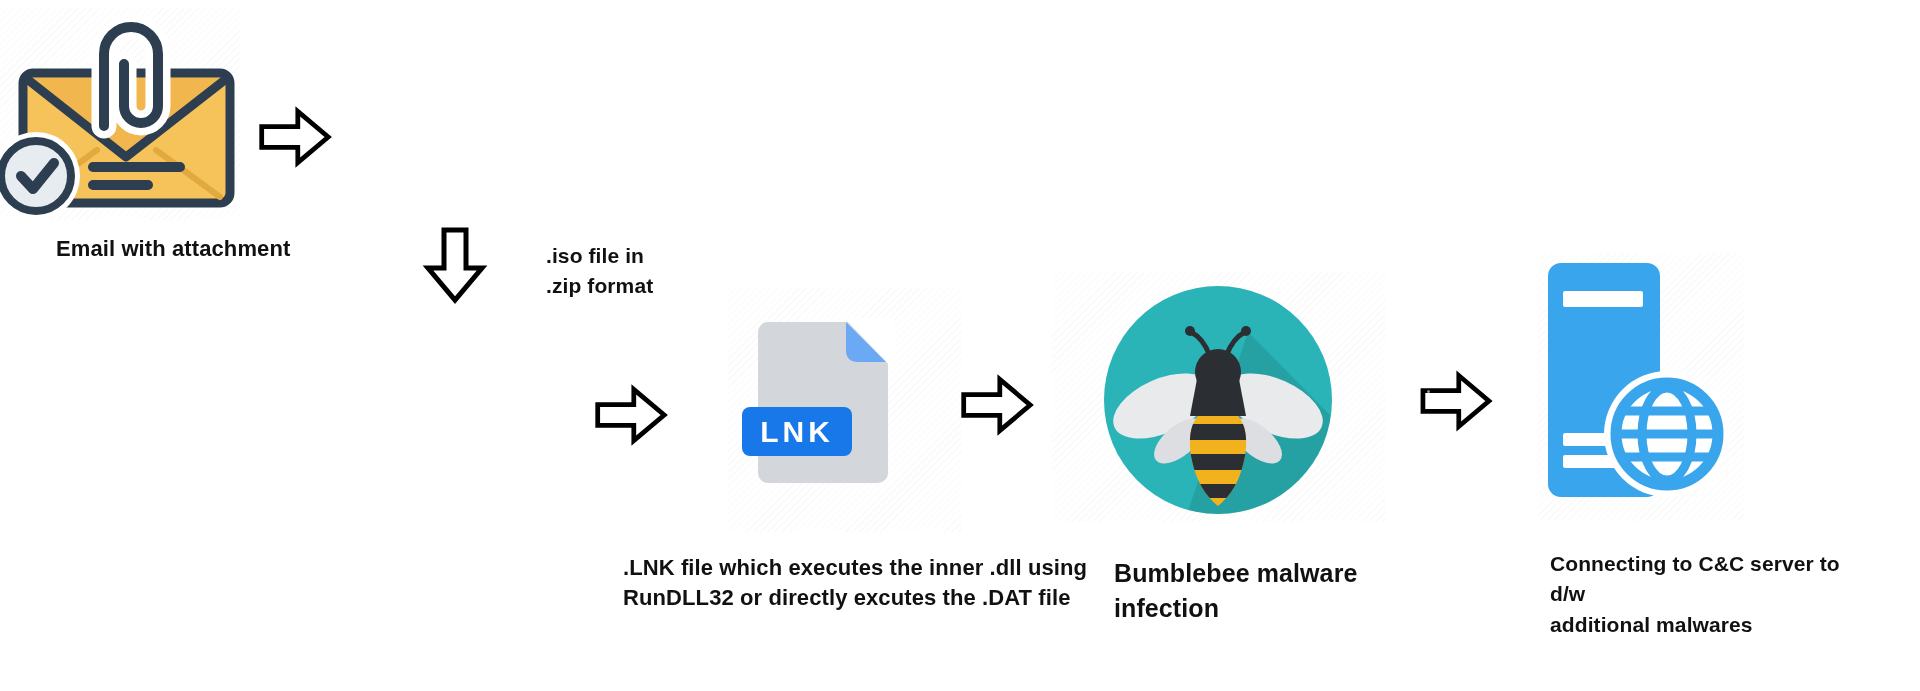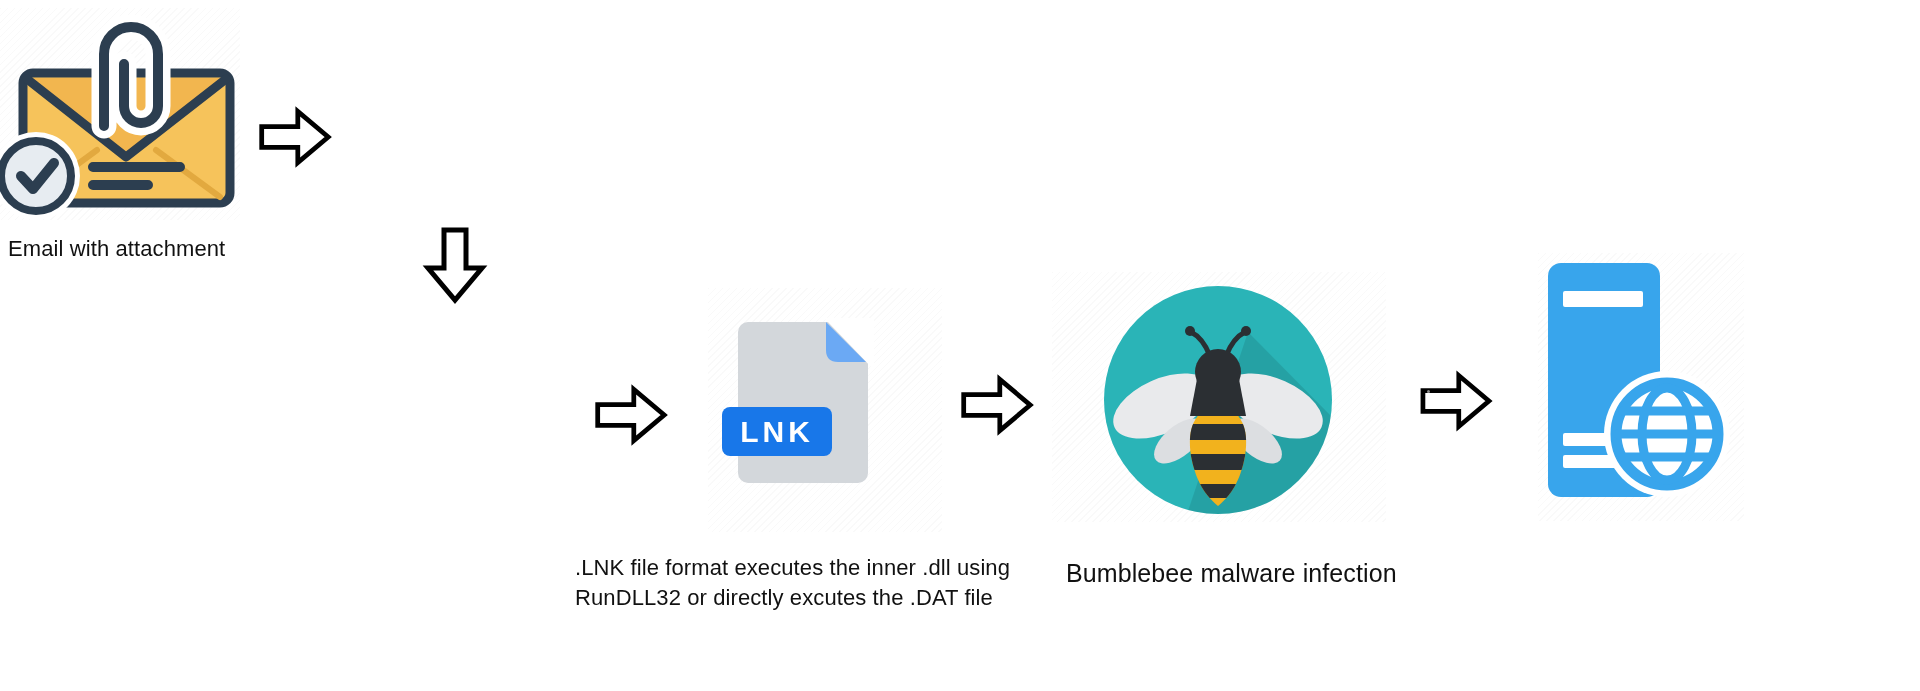"Email with attachment" .label { font-weight: 400 -> 700; margin-left: none -> 48px }
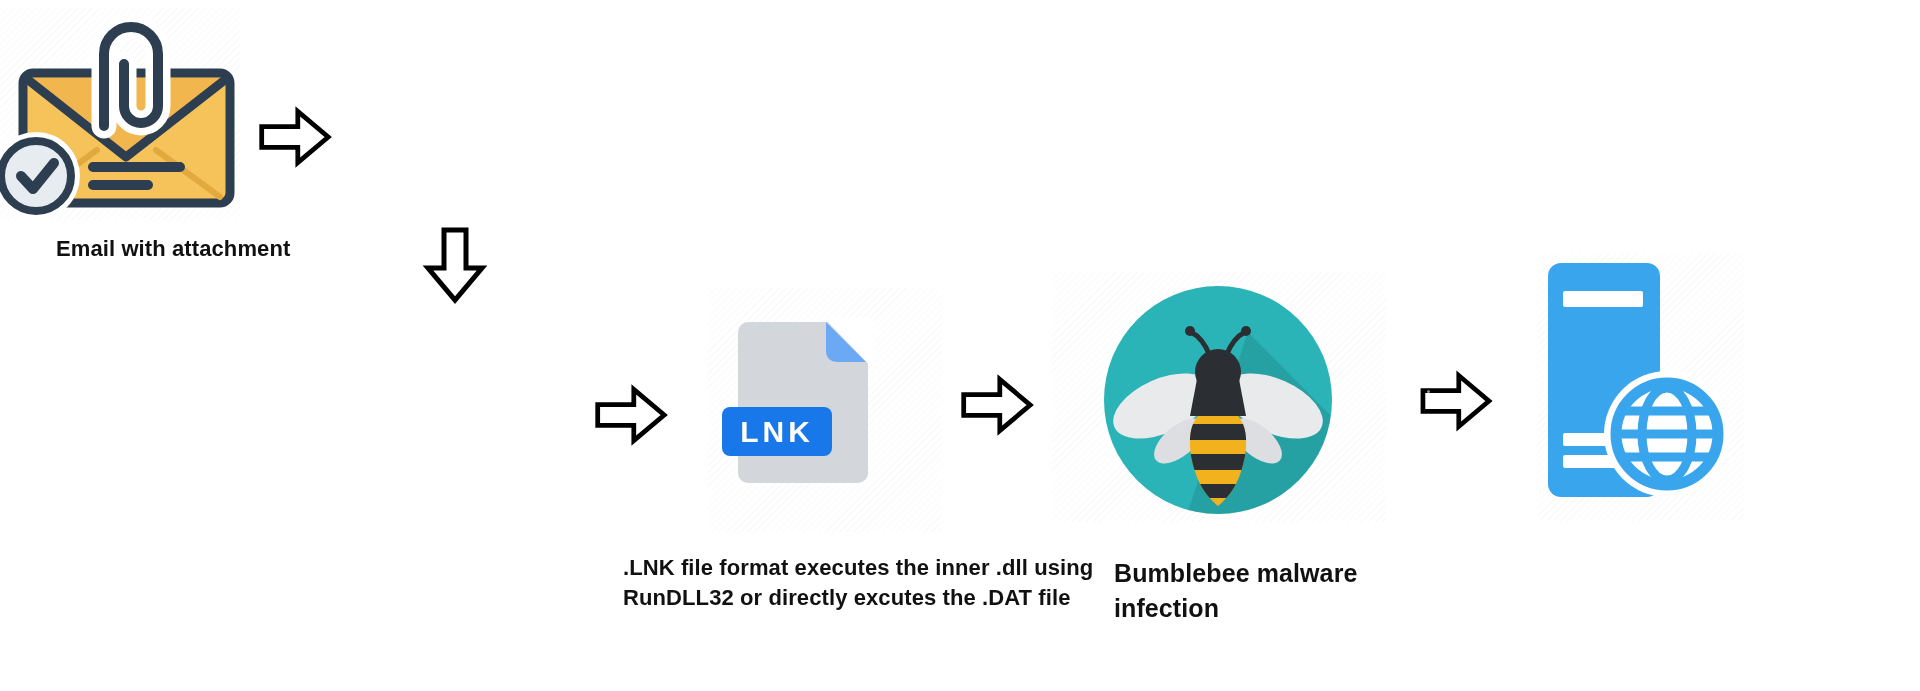".iso file in" div.label { html: none -> <div>.iso file in .zip format</div> }
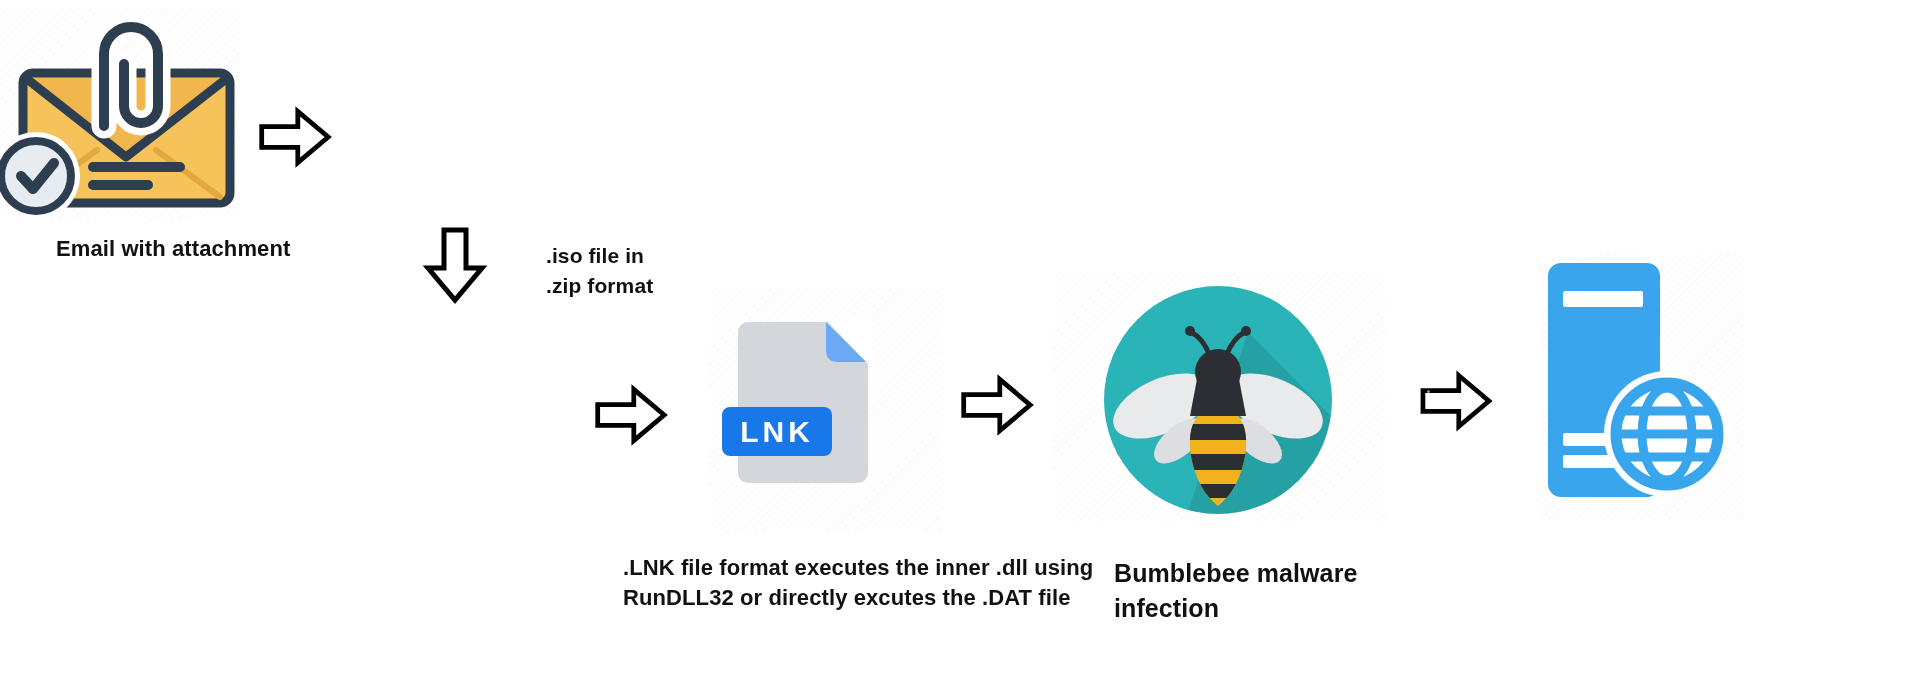"LNK" div.tile { left: 708px -> 728px }
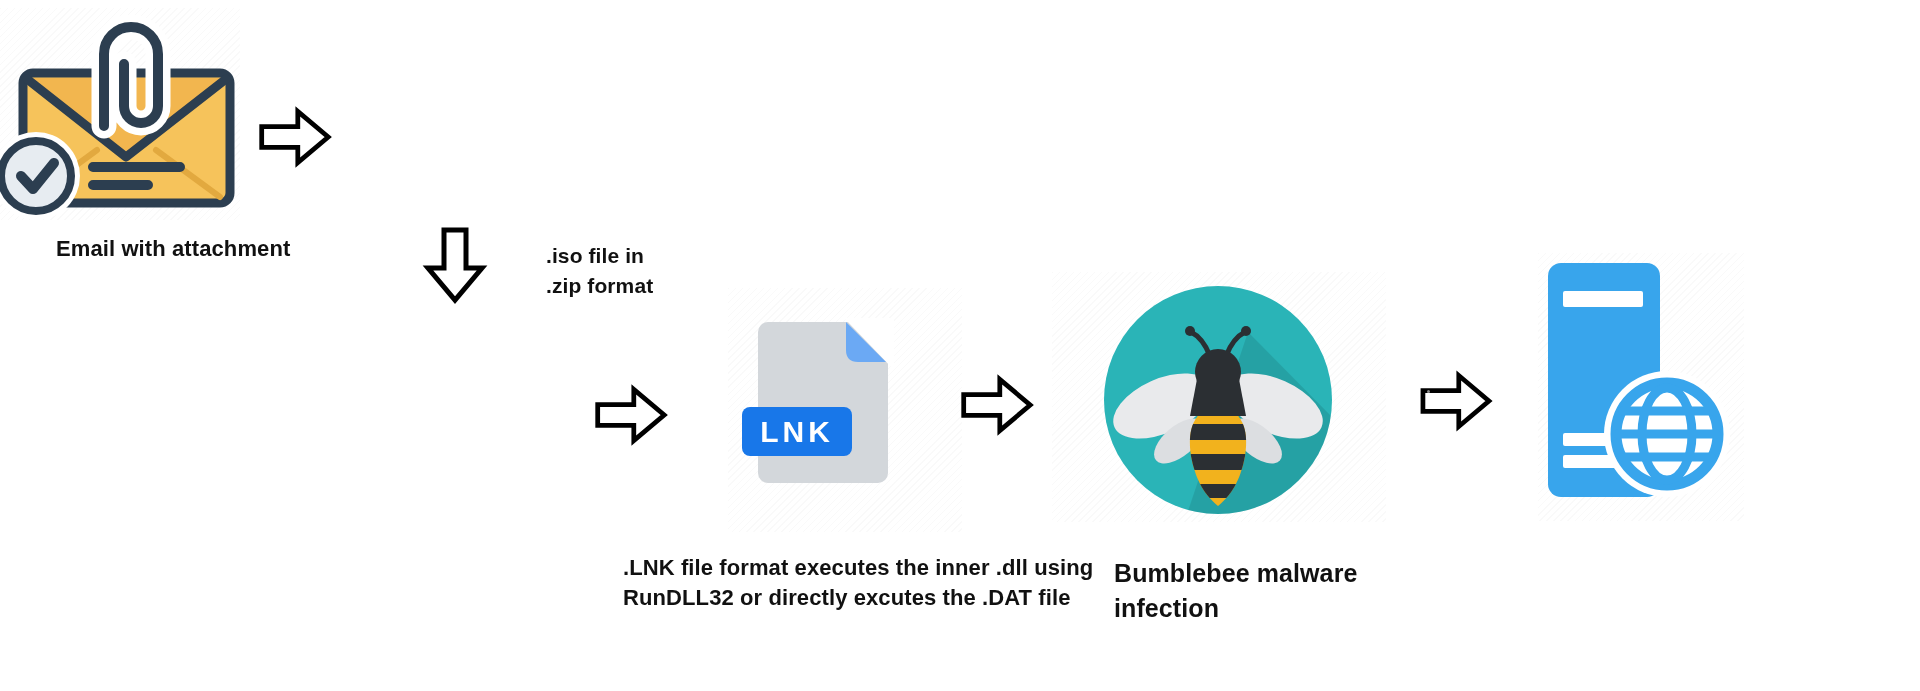".LNK file format executes the" div.label { text: format -> which }
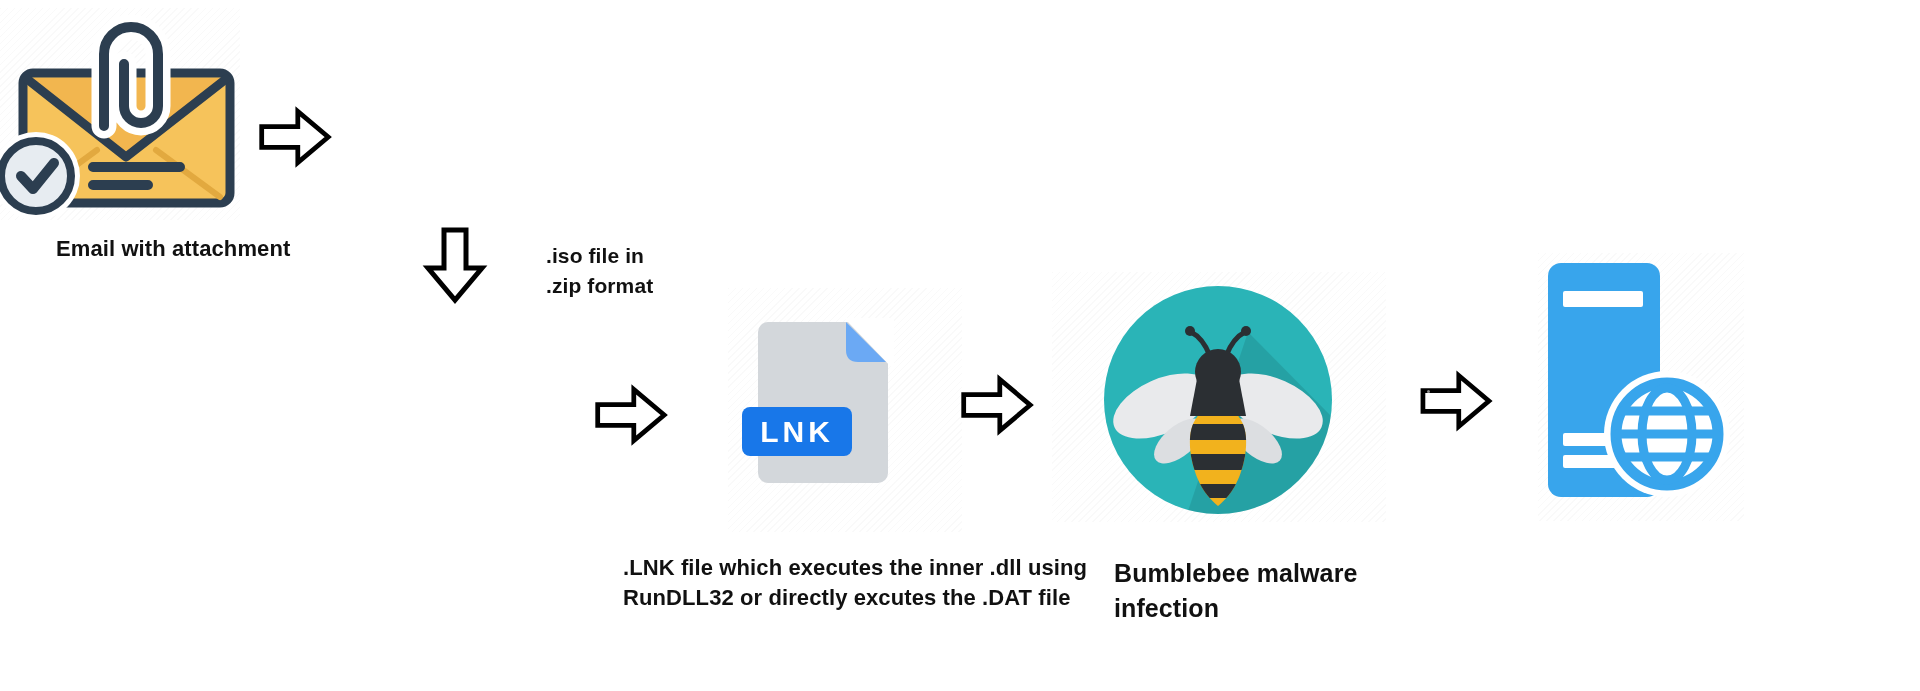"Connecting to C&C server to" div.label { html: none -> <div>Connecting to C&amp;C server to d/w additional malwares</div> }
